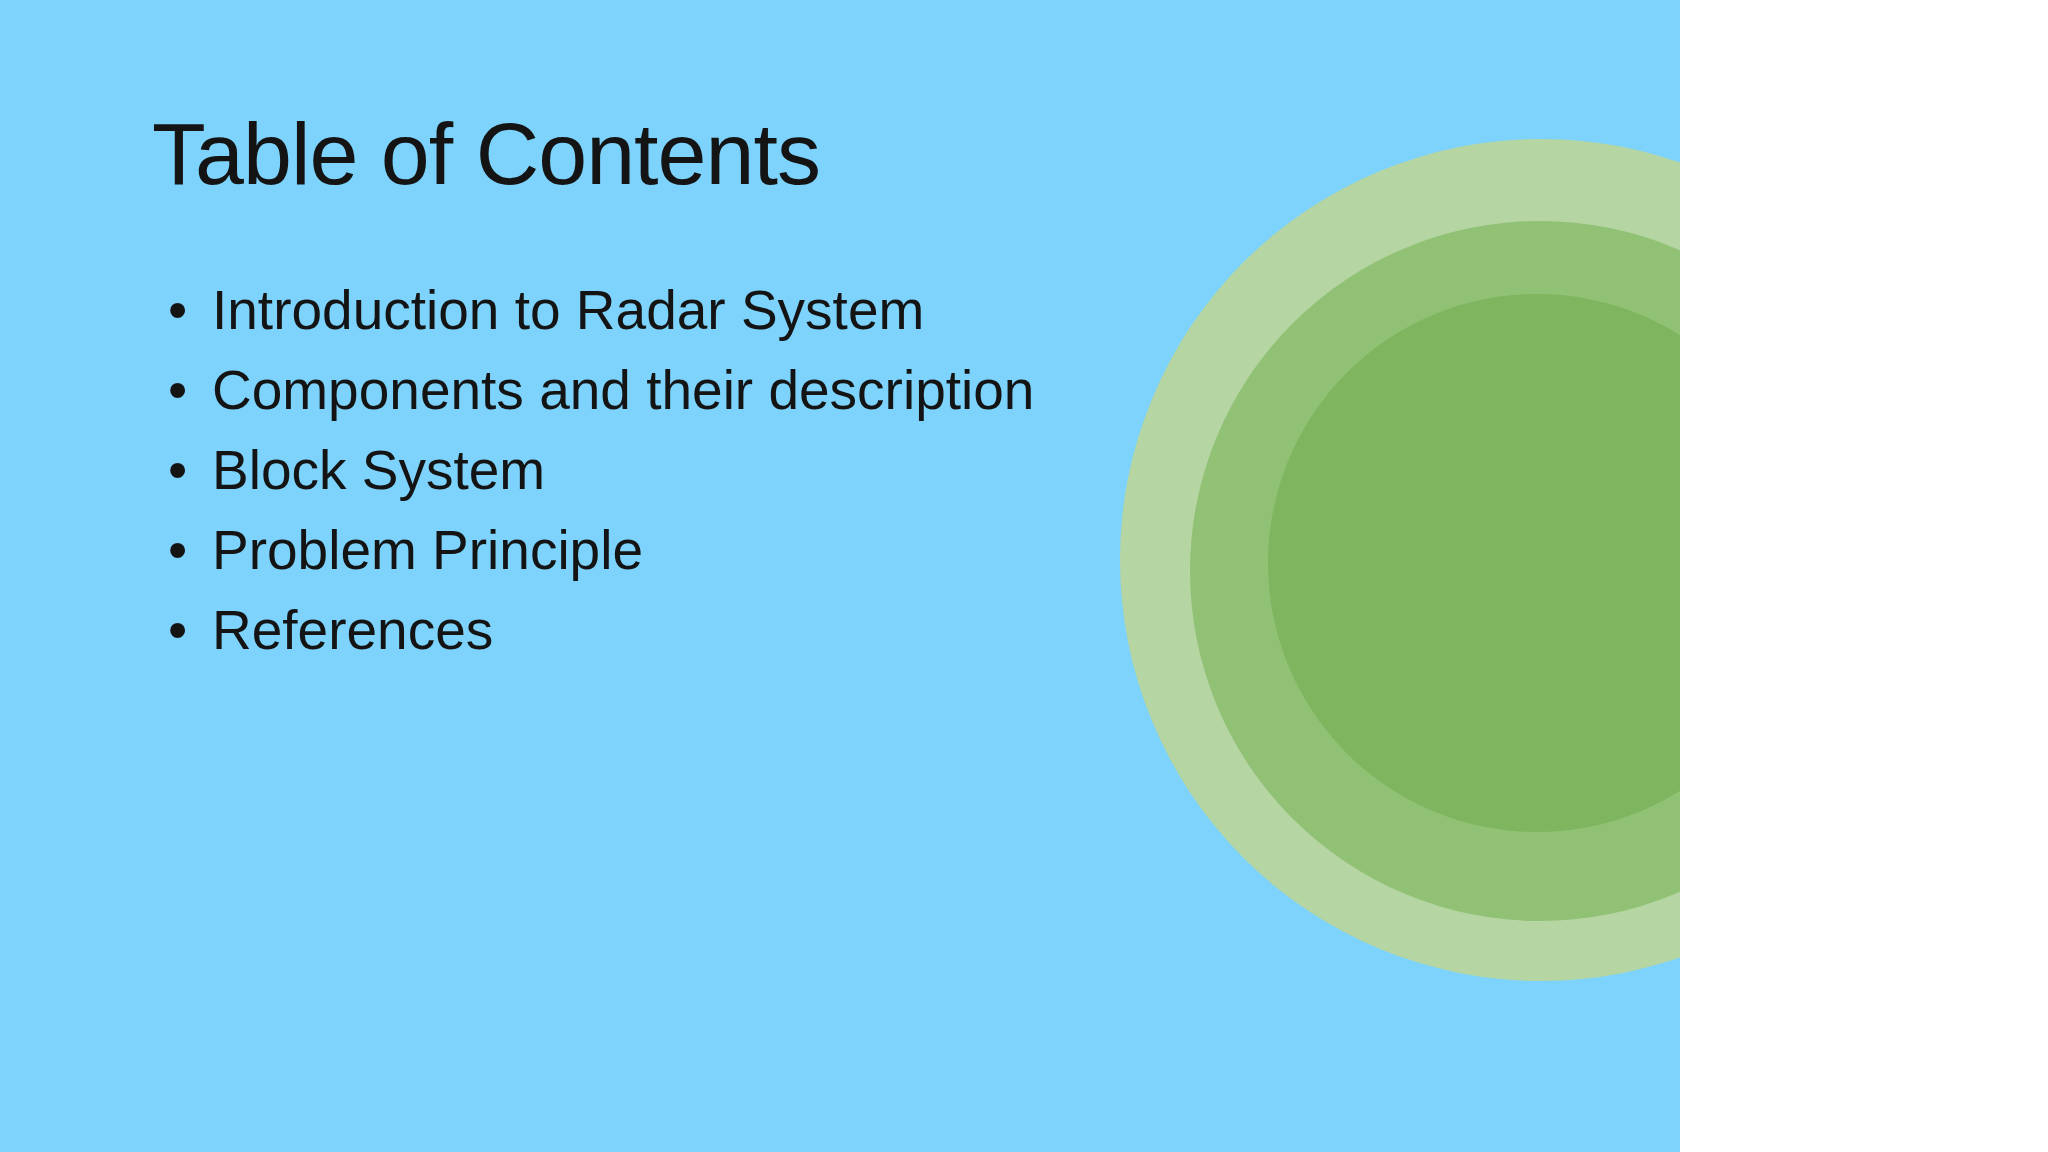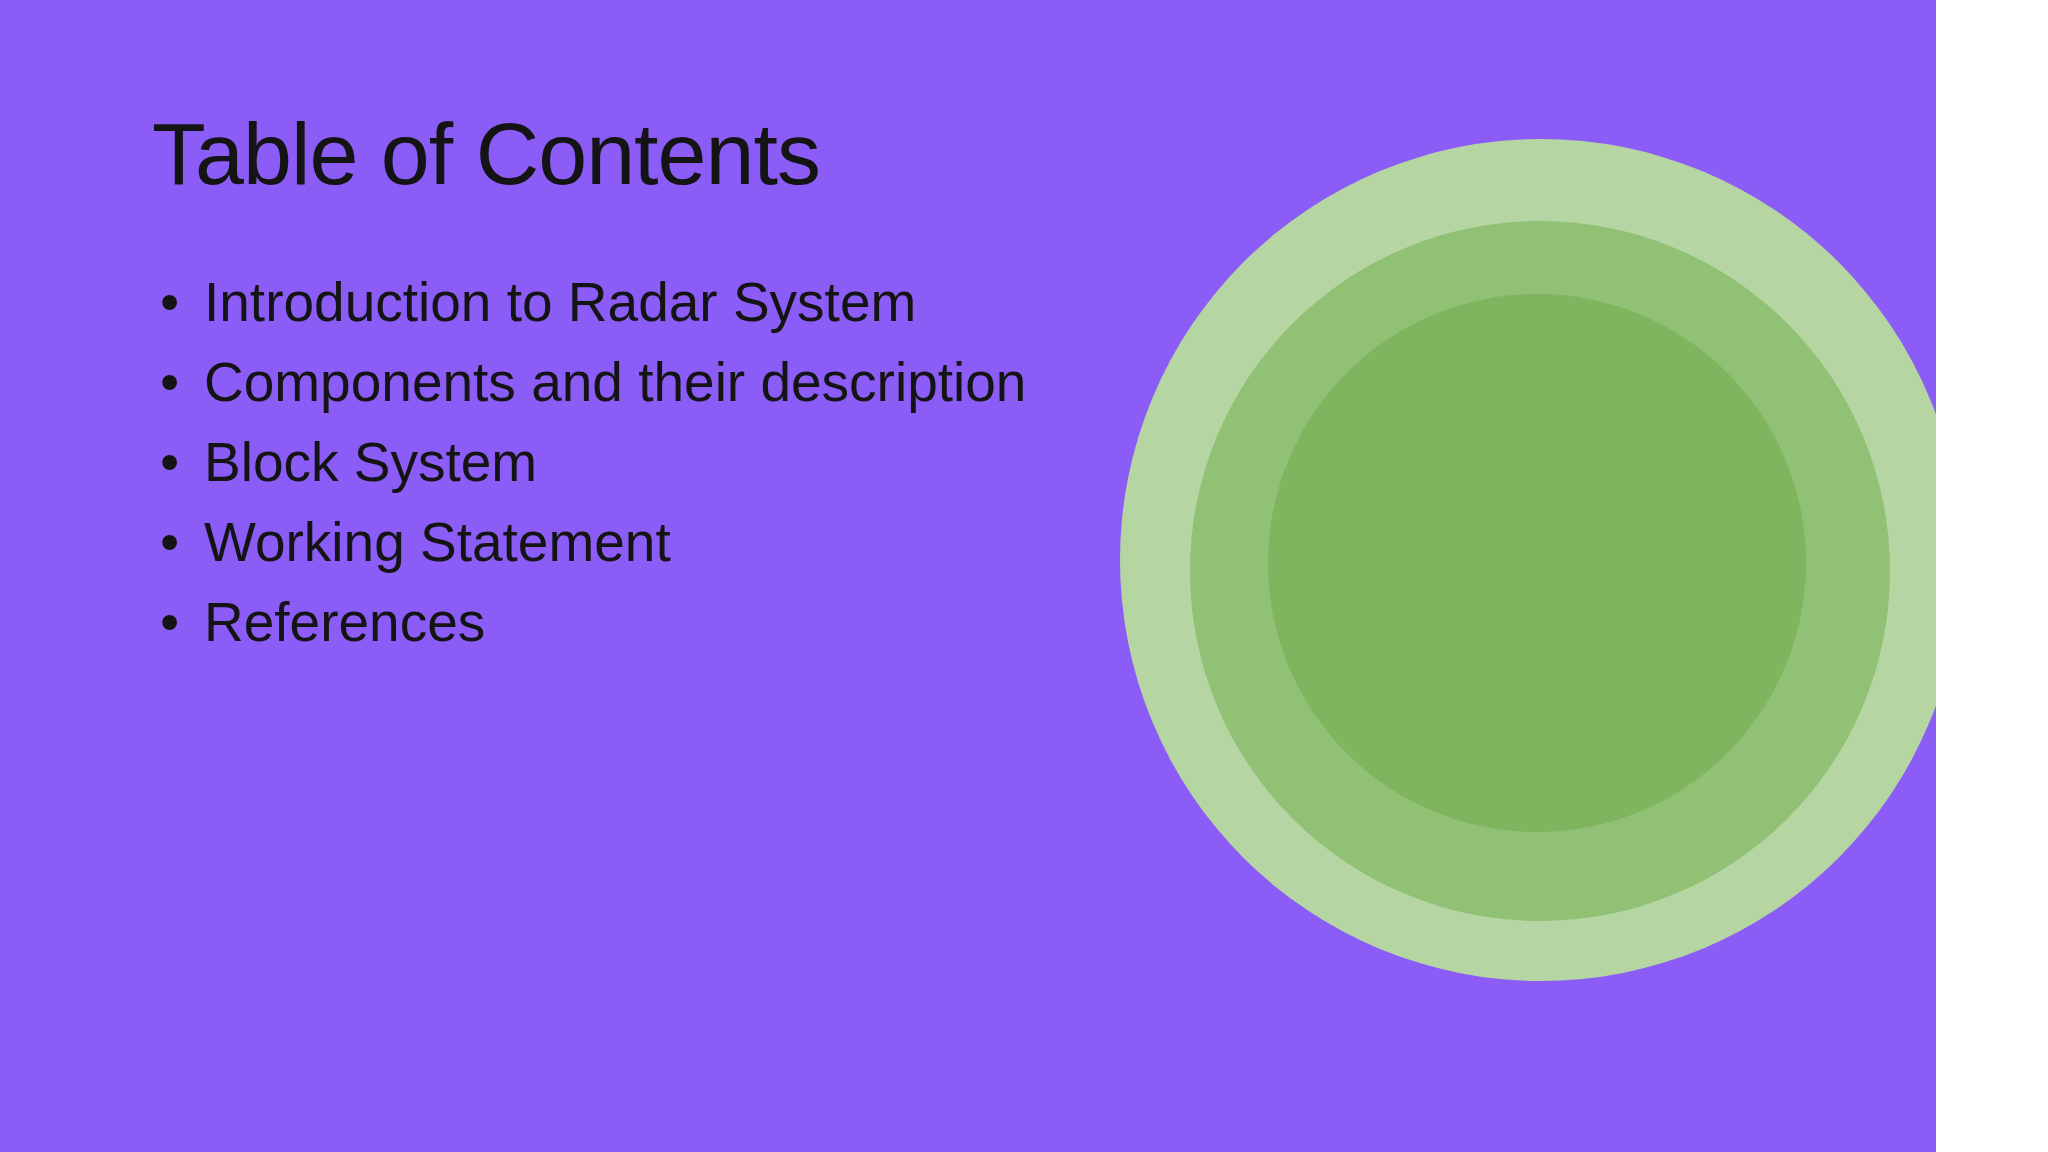"Table of Contents" .slide { background: #8b5cf6 -> #7dd3fc; width: 1936px -> 1680px }
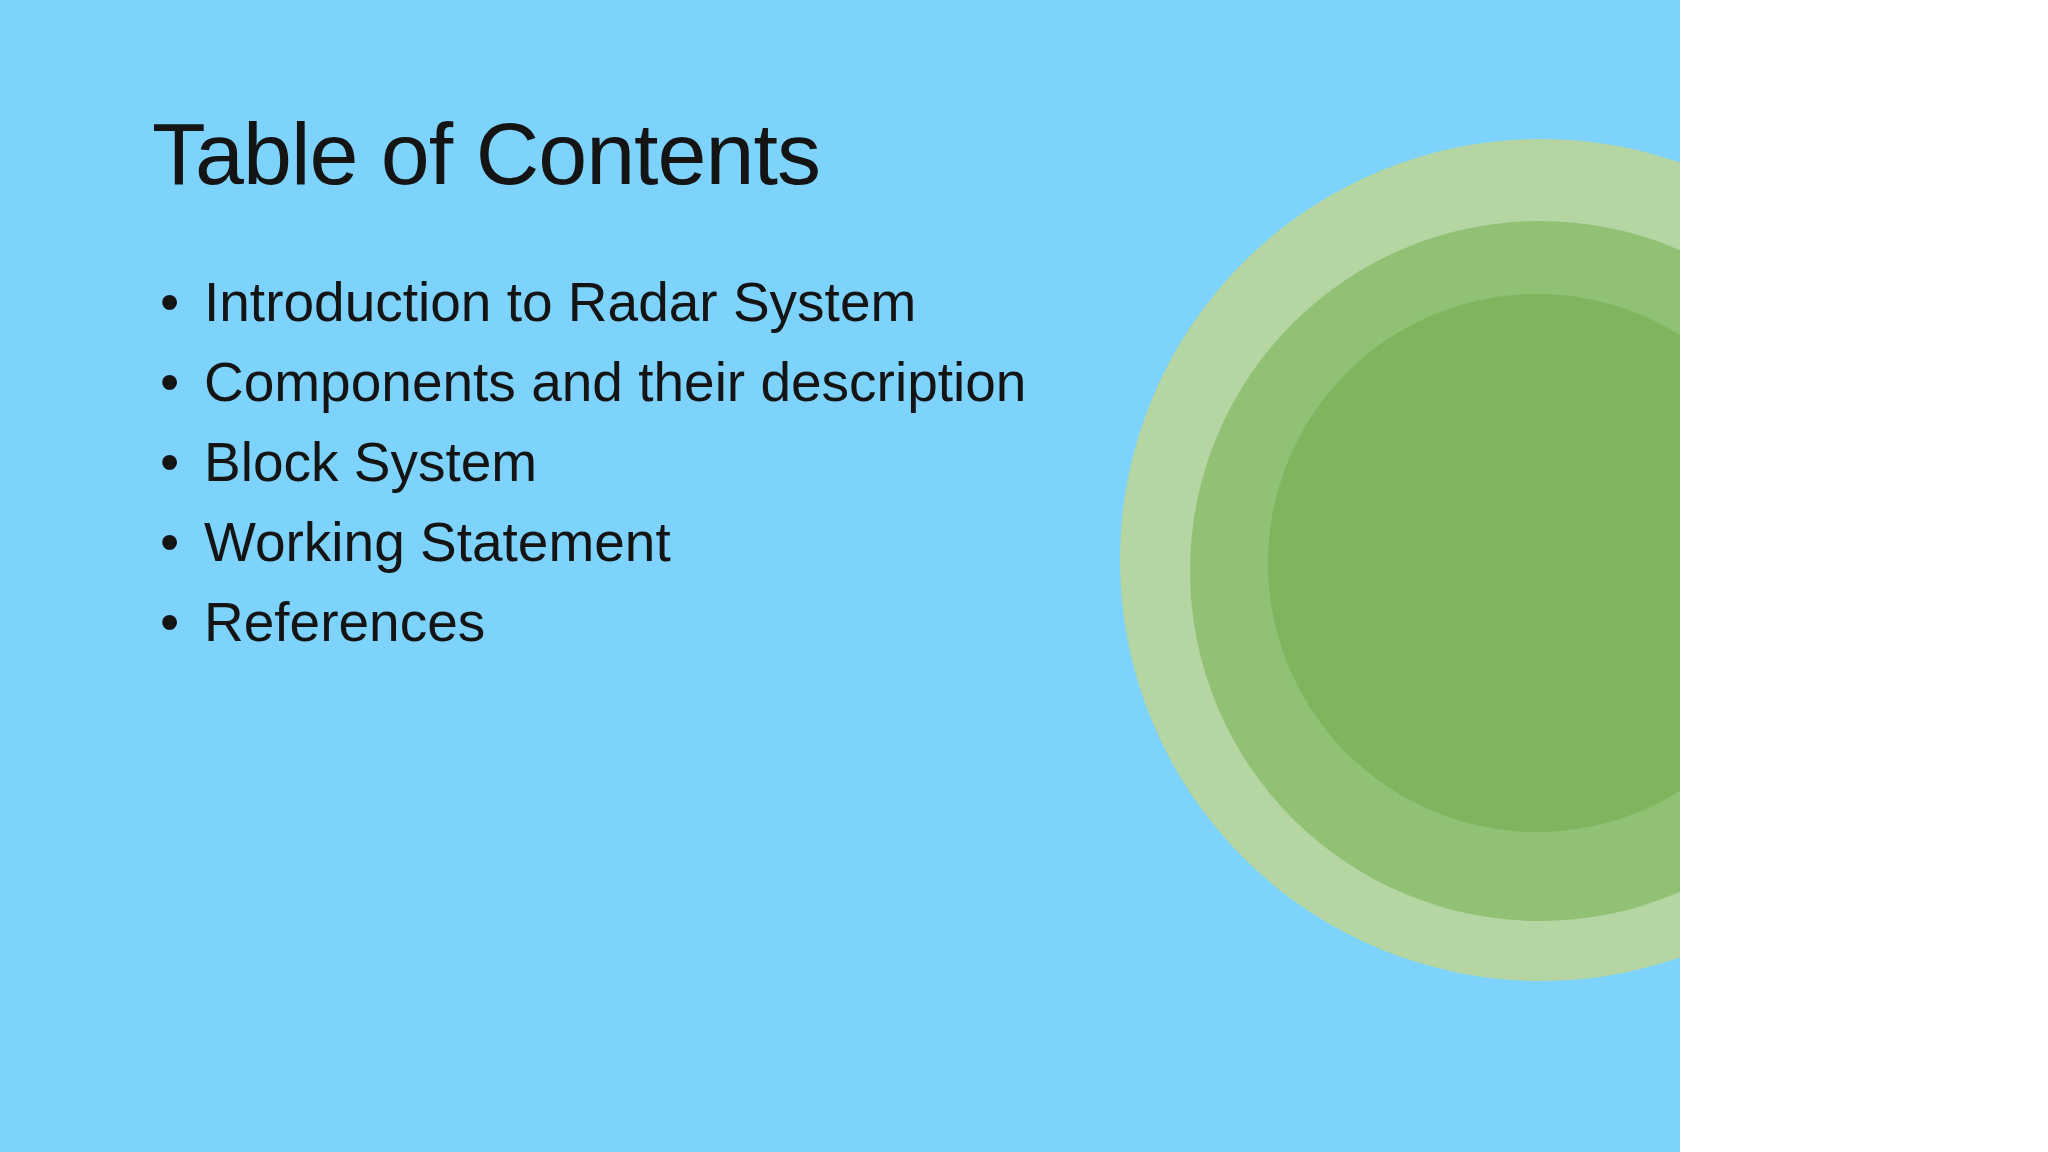"• Introduction to Radar System" .toc-list { margin: 4px -> 12px }
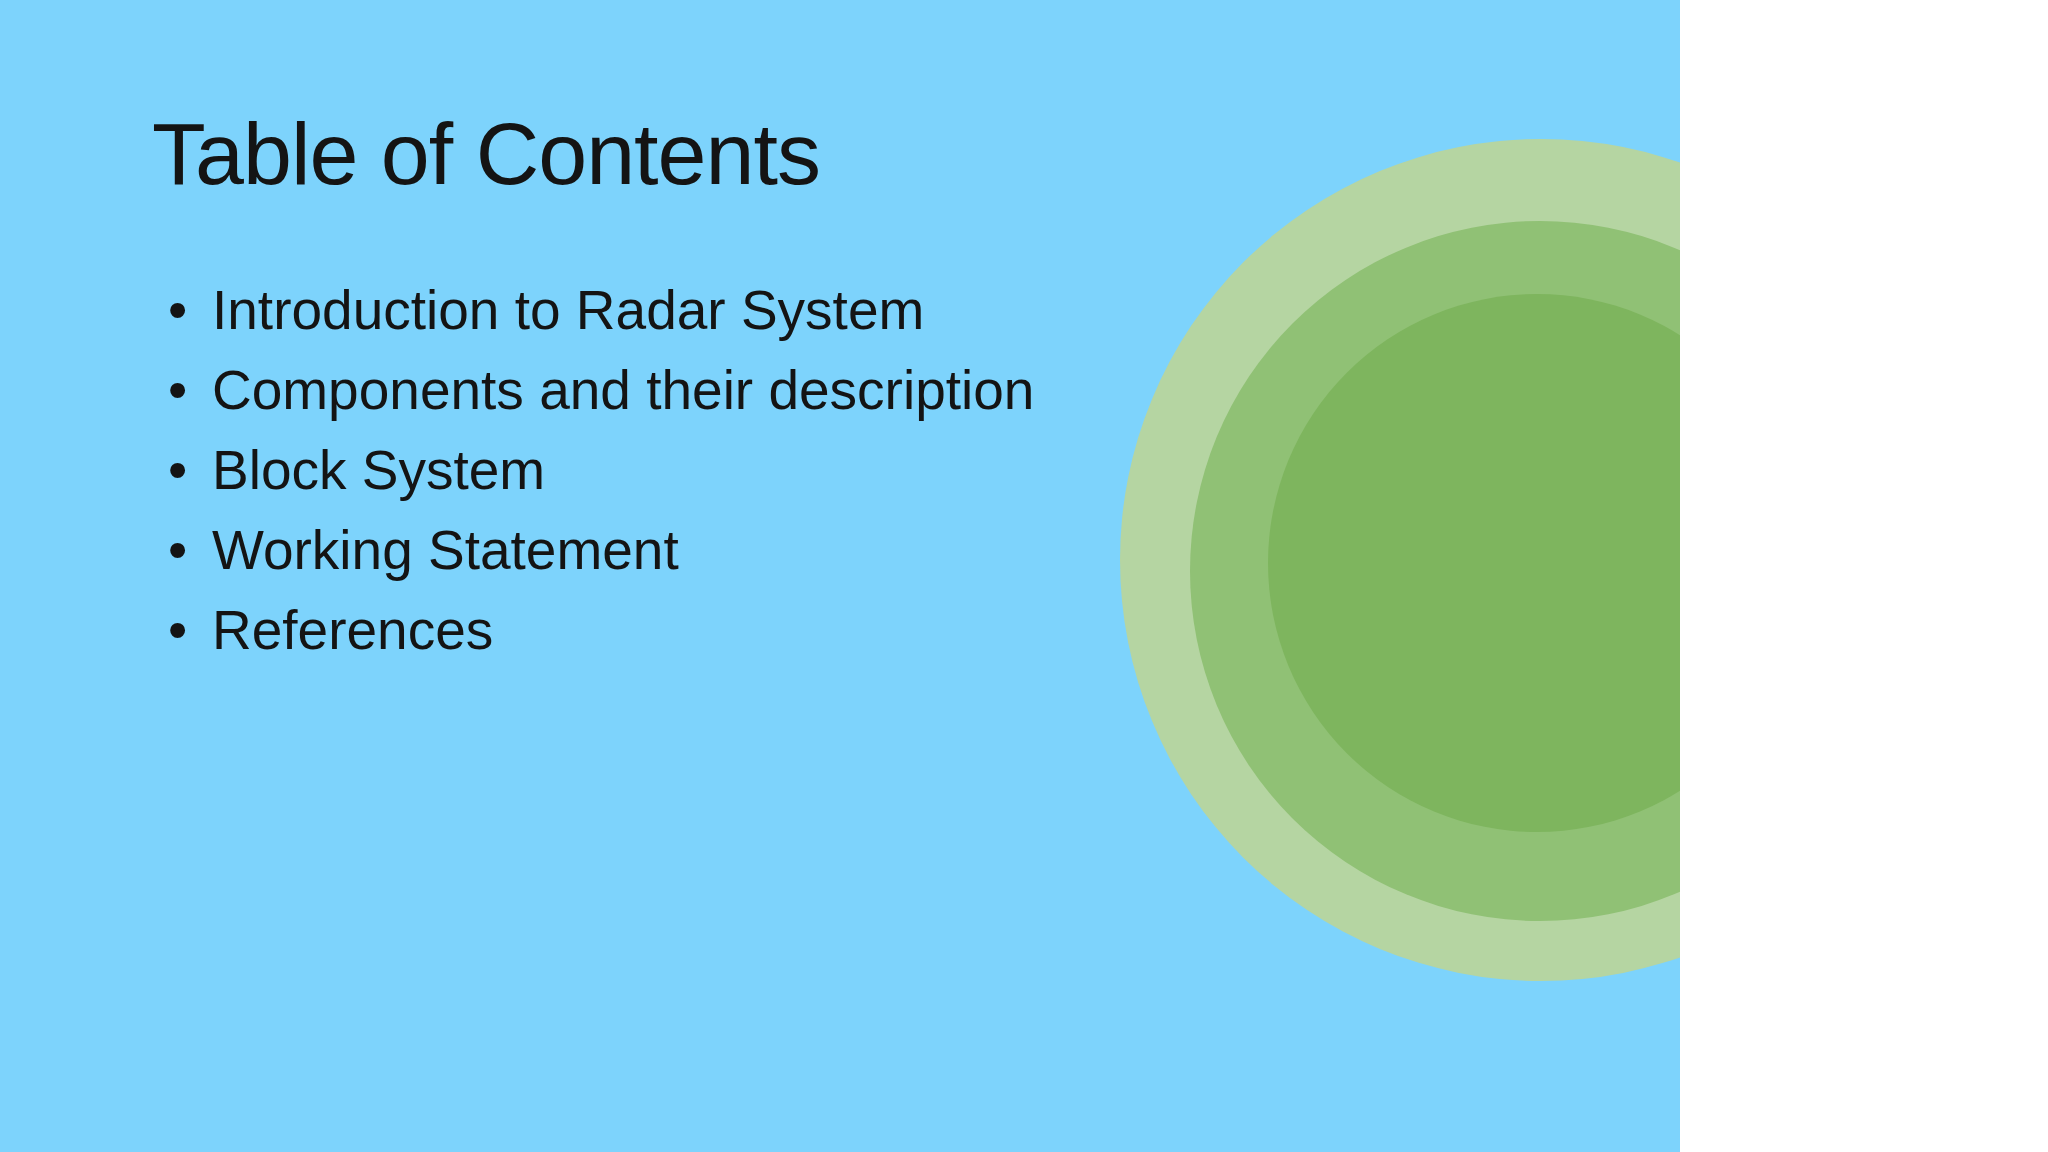"Working Statement" span { text: Working Statement -> Problem Principle }
